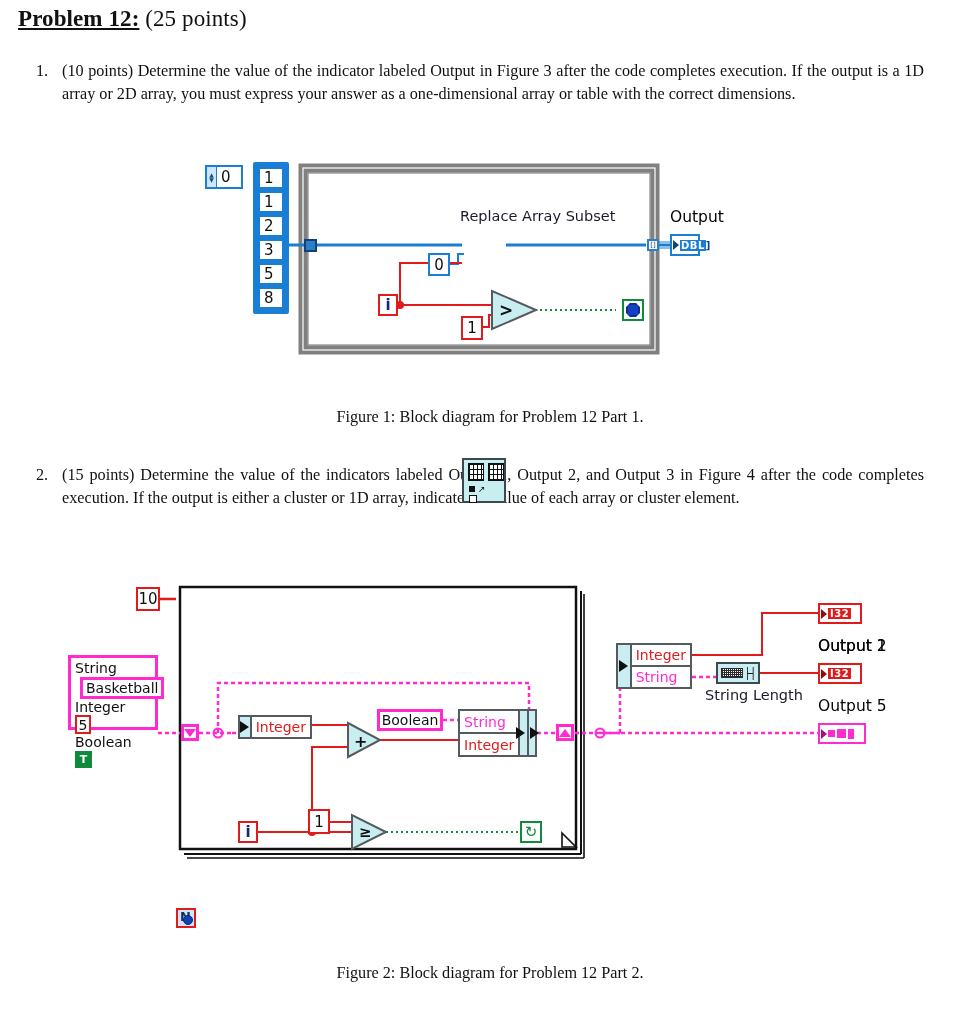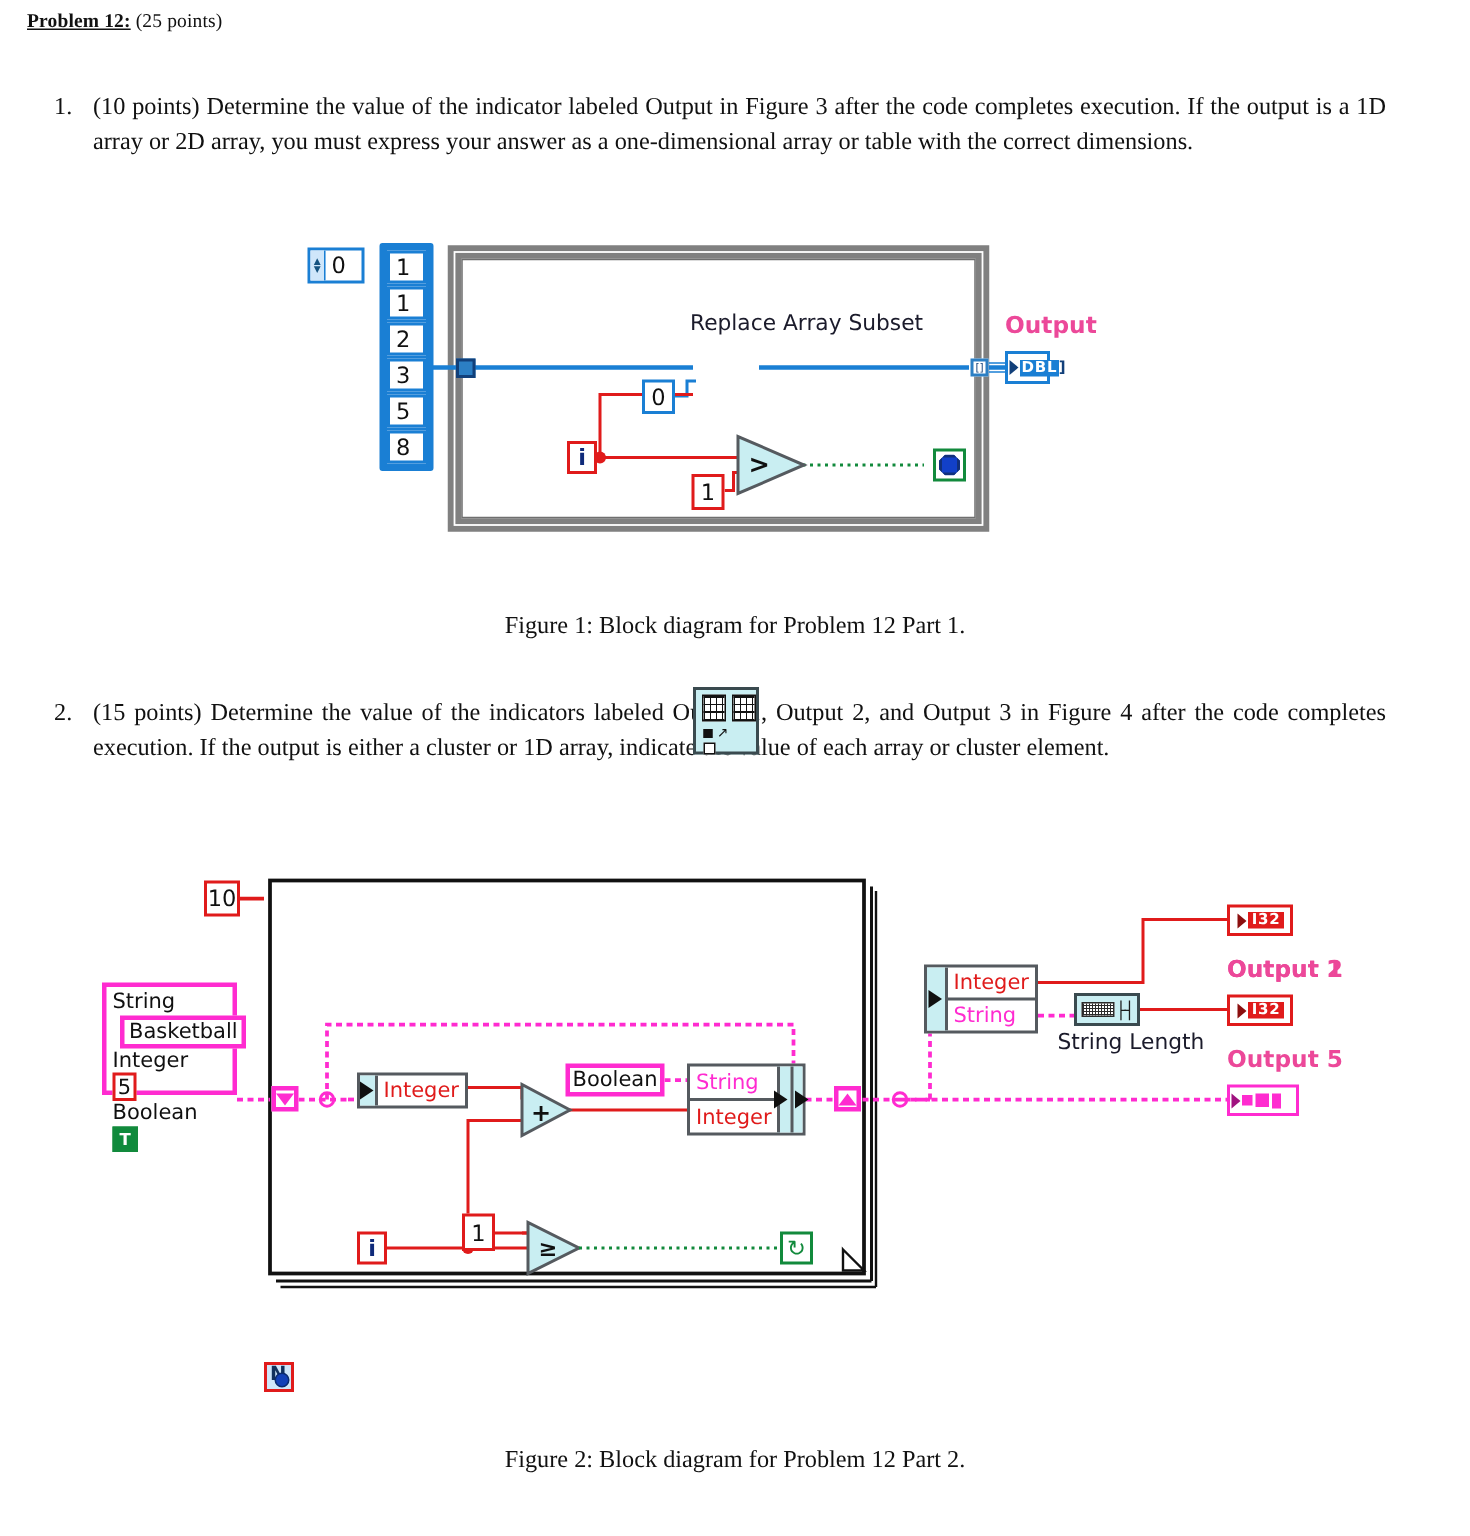"Problem 12: (25 points)" .problem-head { font-size: 13px -> 23px }
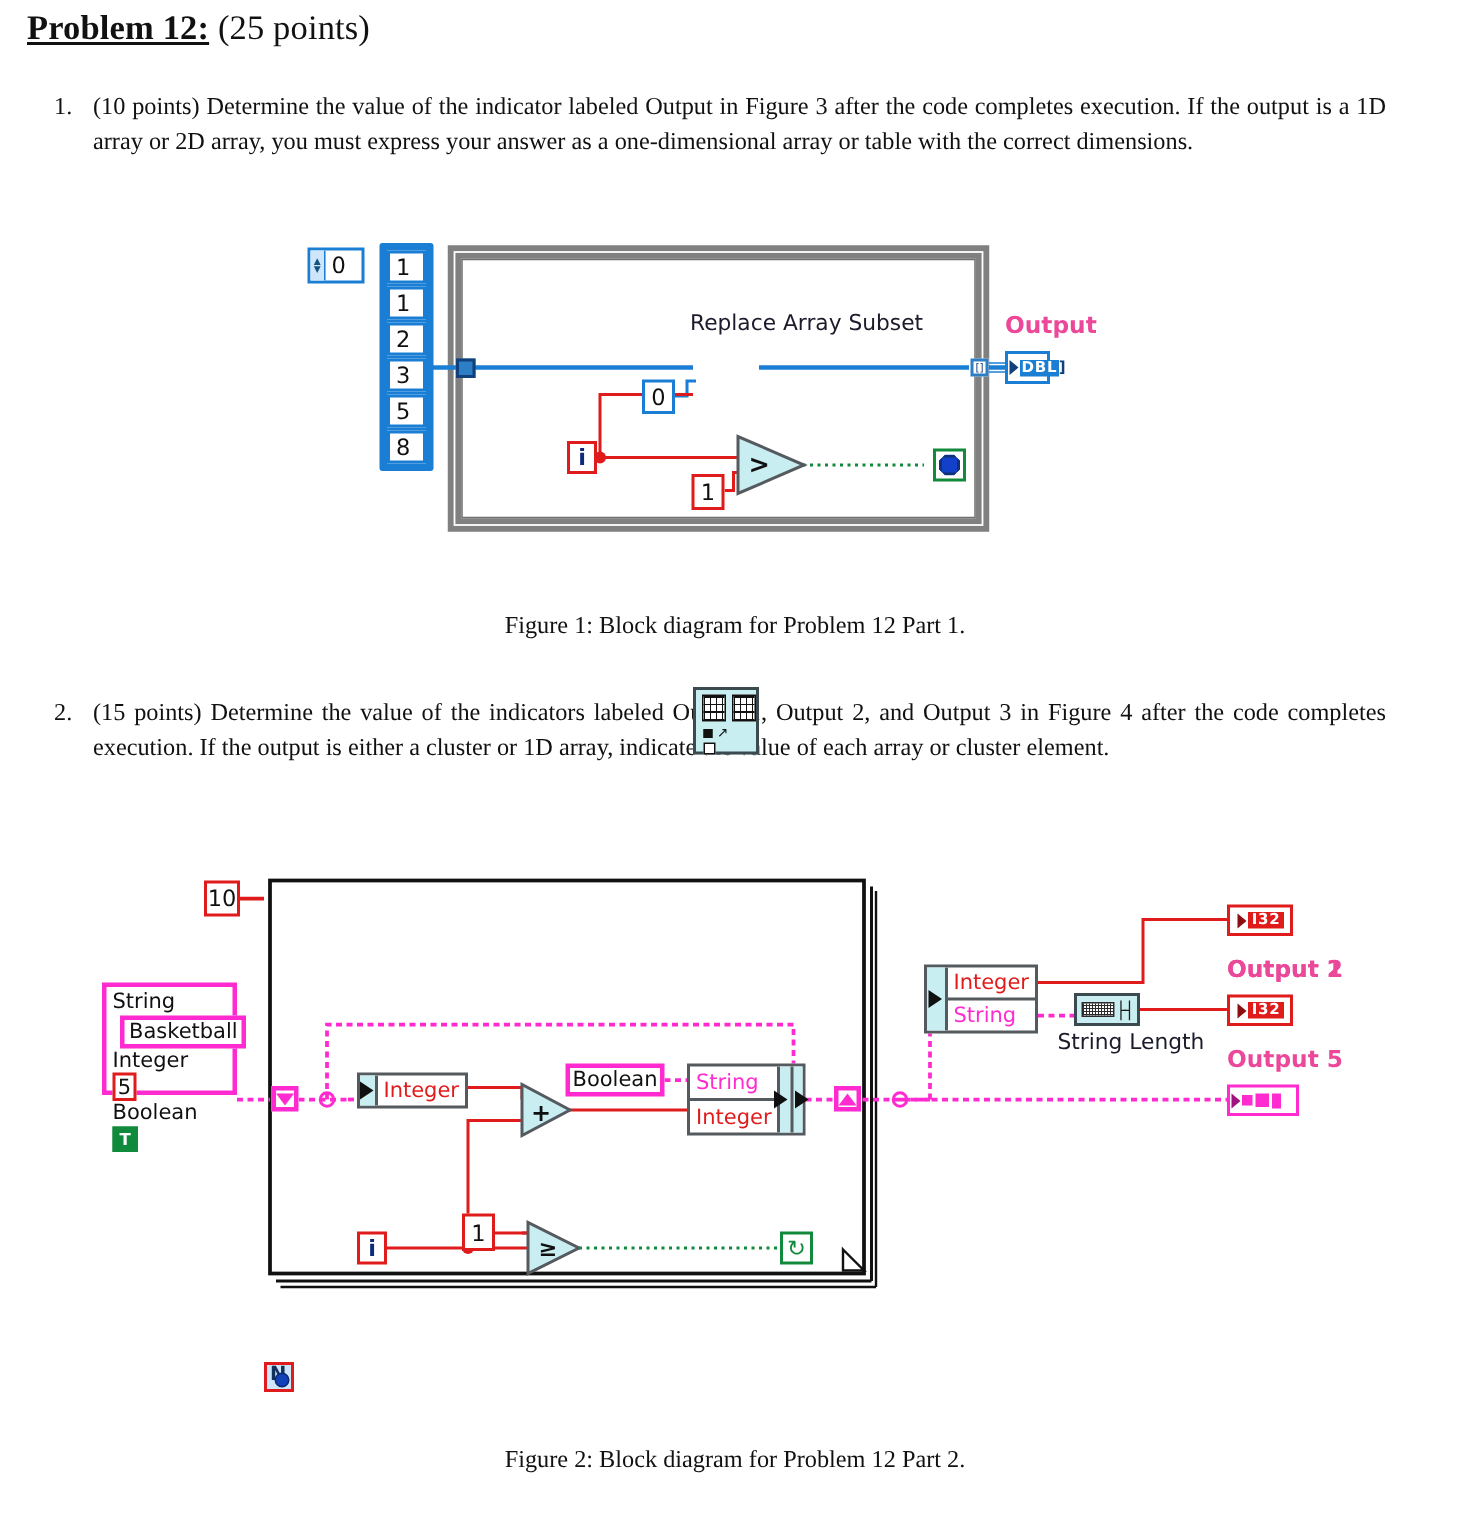"Output" .ind-title { color: #ec4899 -> #000000; font-weight: bold -> none }
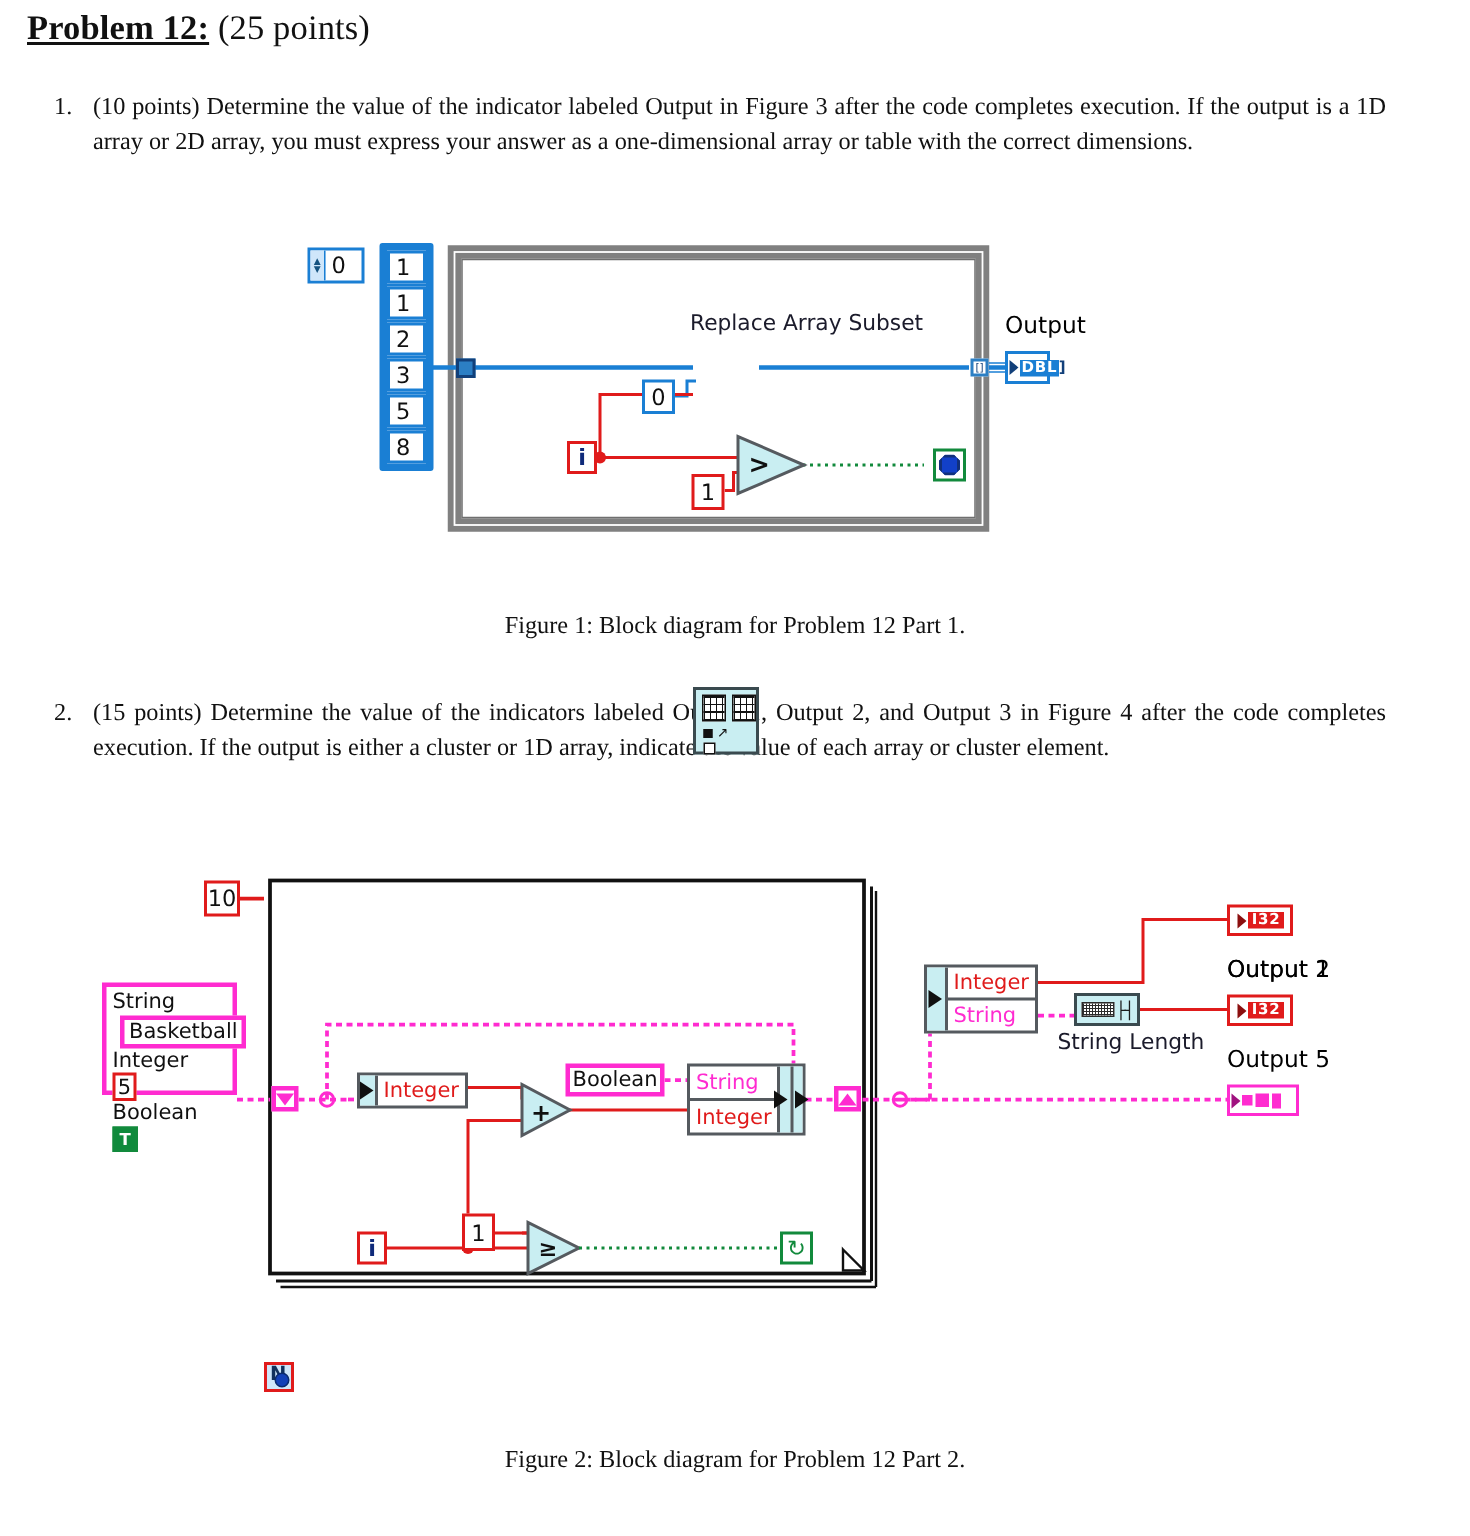"I32" .ind-red { justify-content: center -> none }
